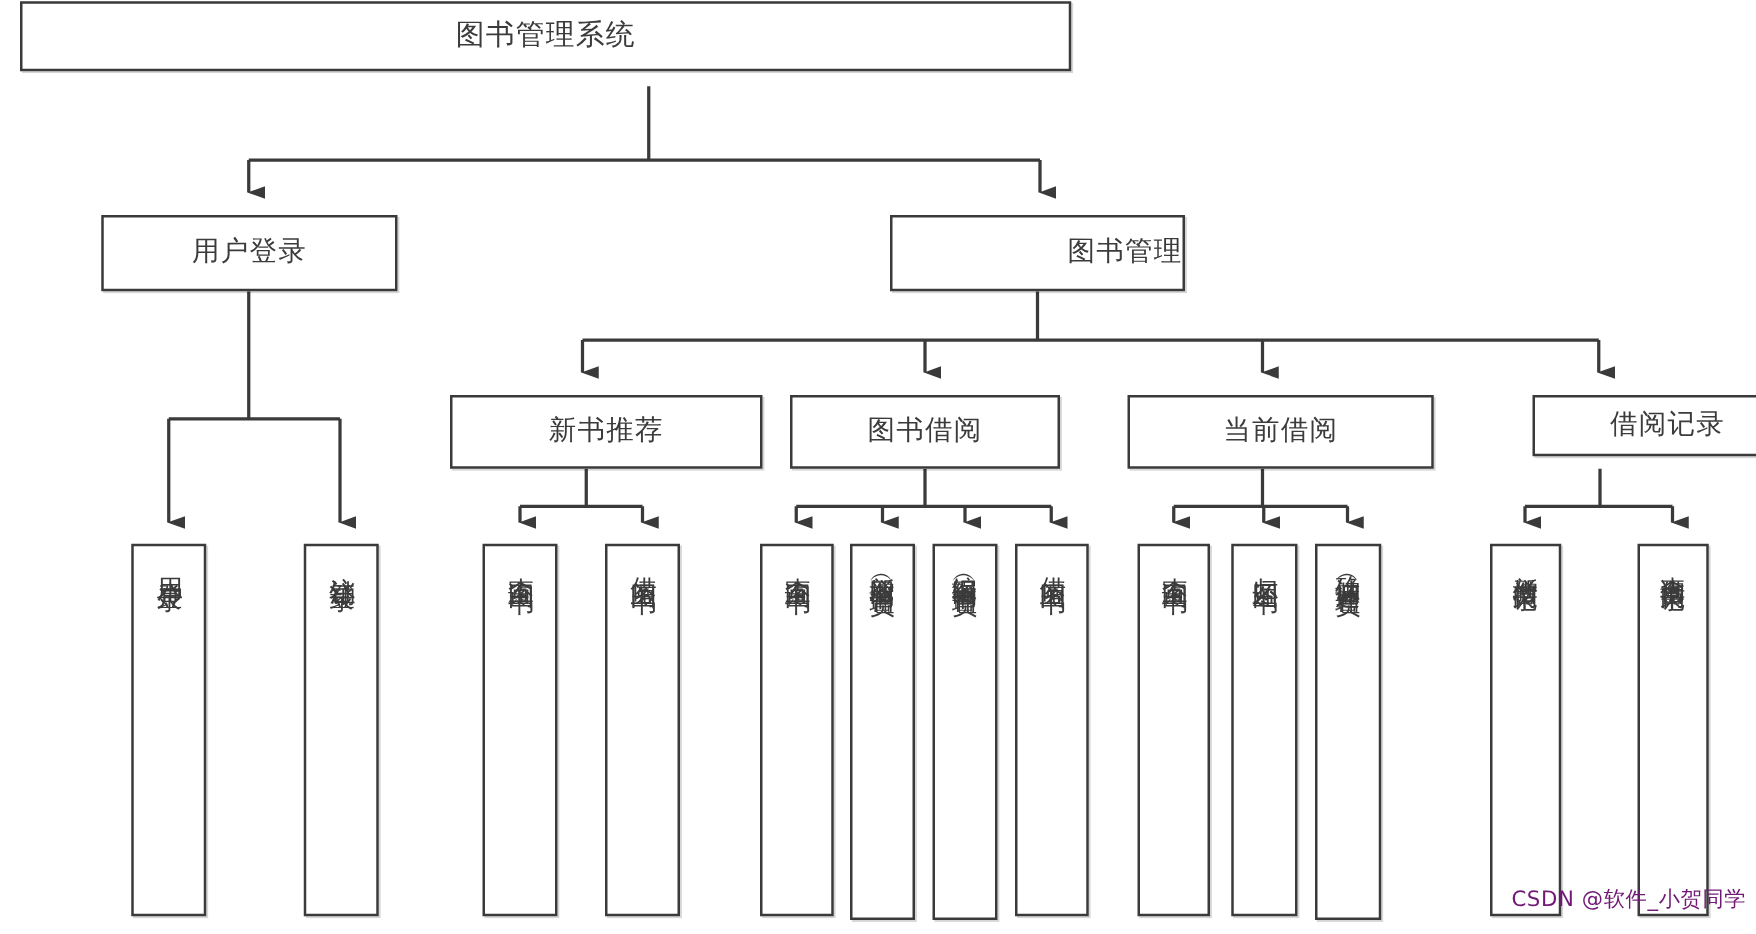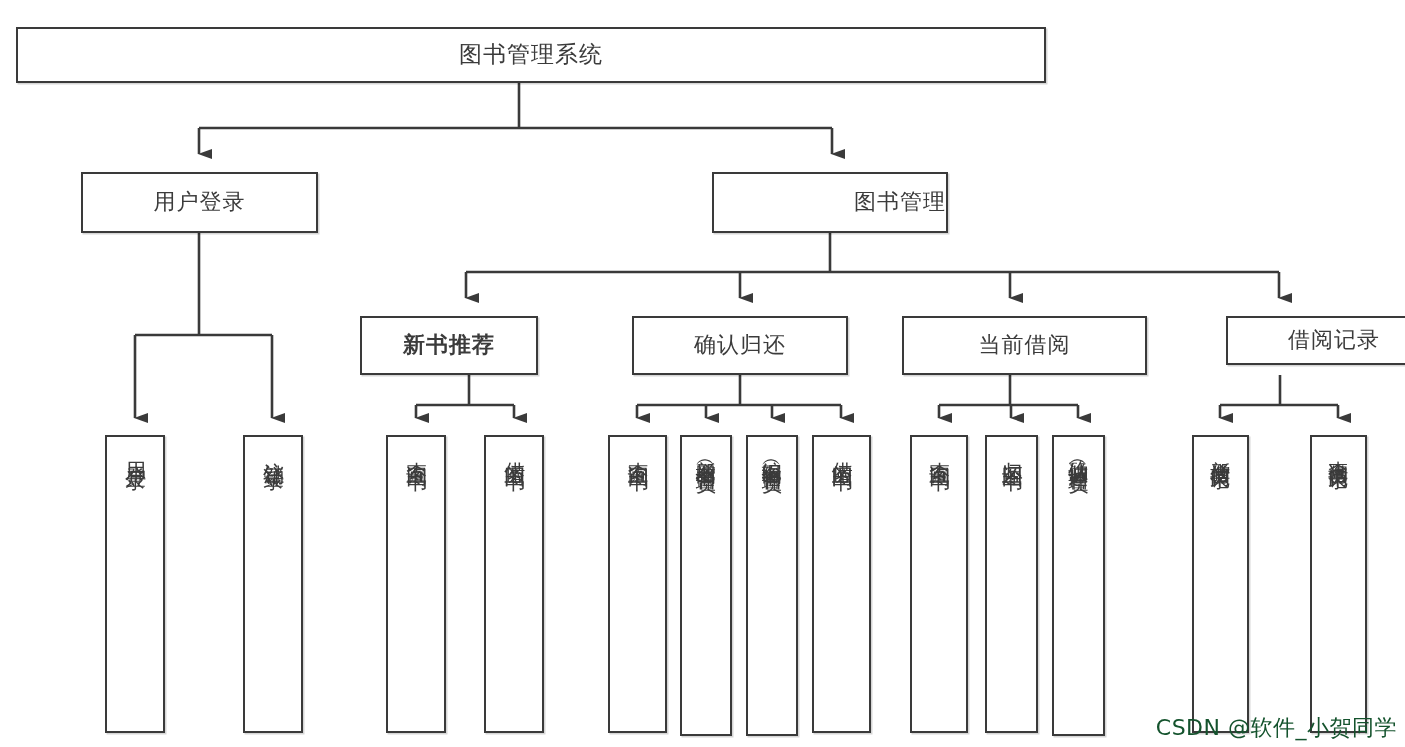"图书管理系统" div.node { top: 27px -> 1px; width: 1030px -> 841px }
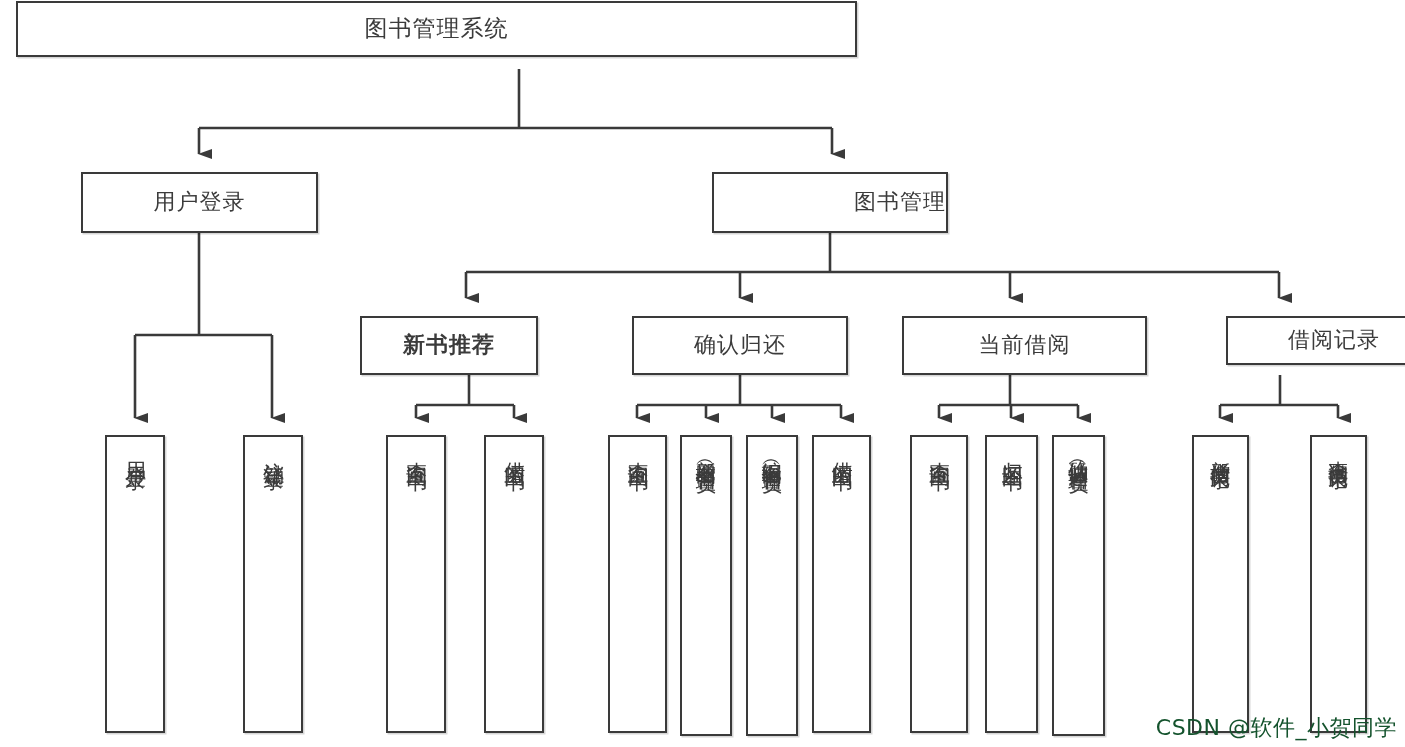"新书推荐" div.node { font-weight: bold -> none; width: 178px -> 250px }
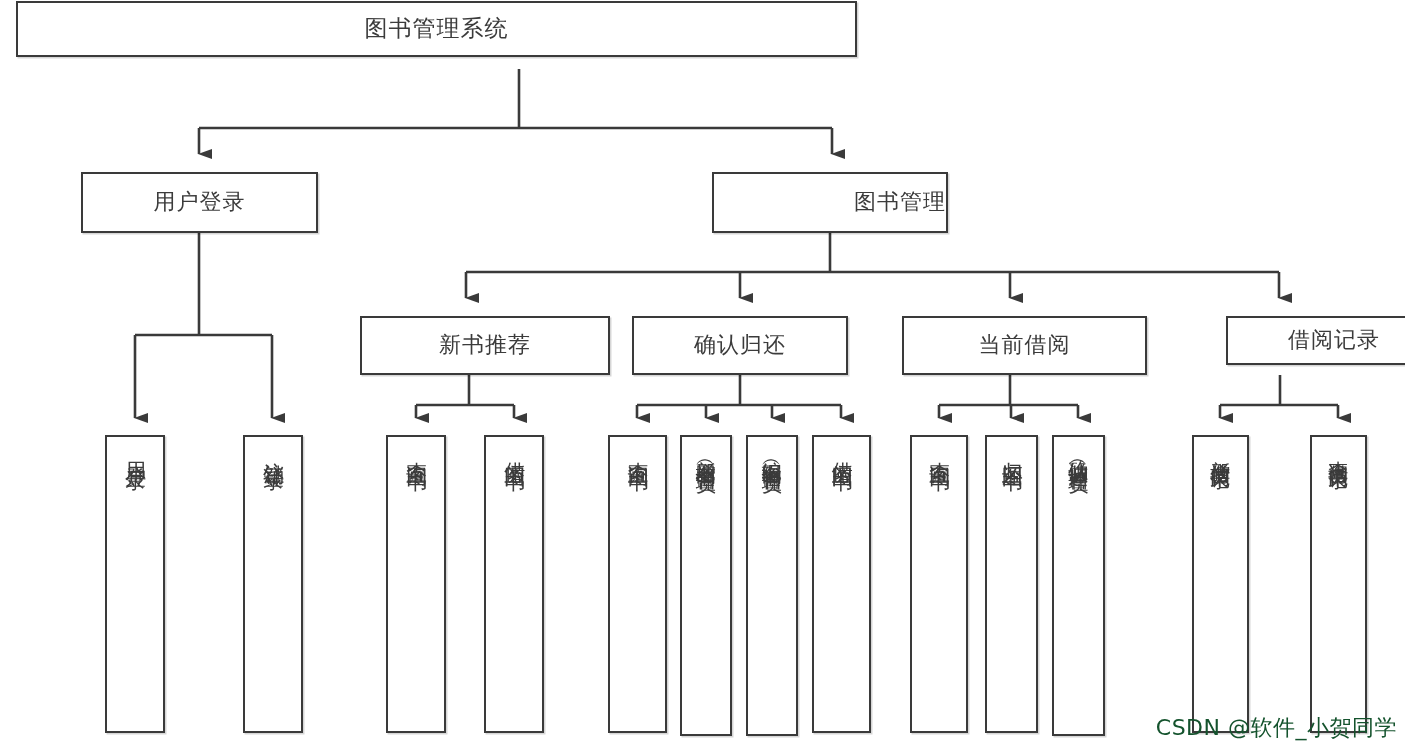"确认归还" span { text: 确认归还 -> 图书借阅 }
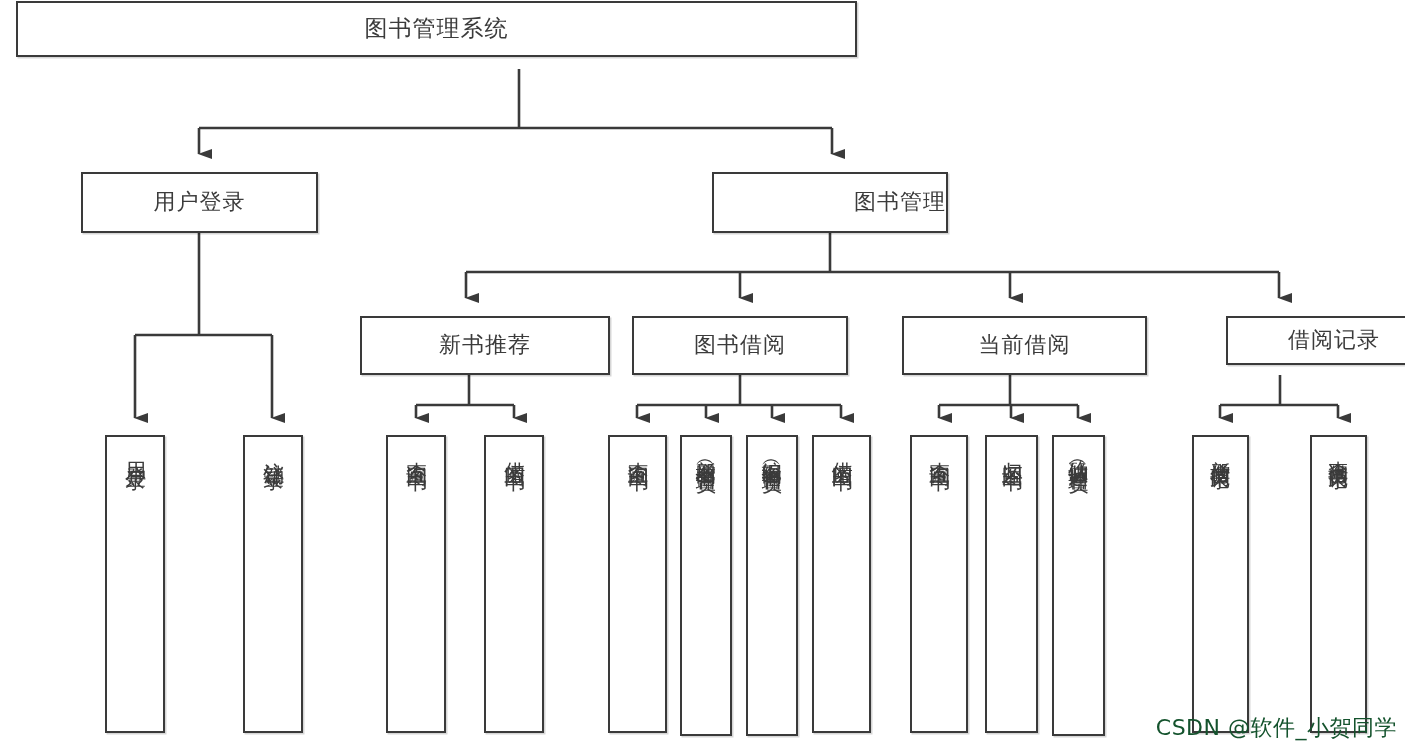"CSDN @软件_小贺同学" .watermark { bottom: 4px -> 16px; color: #14532d -> #701a75; font-size: 22px -> 17px }
